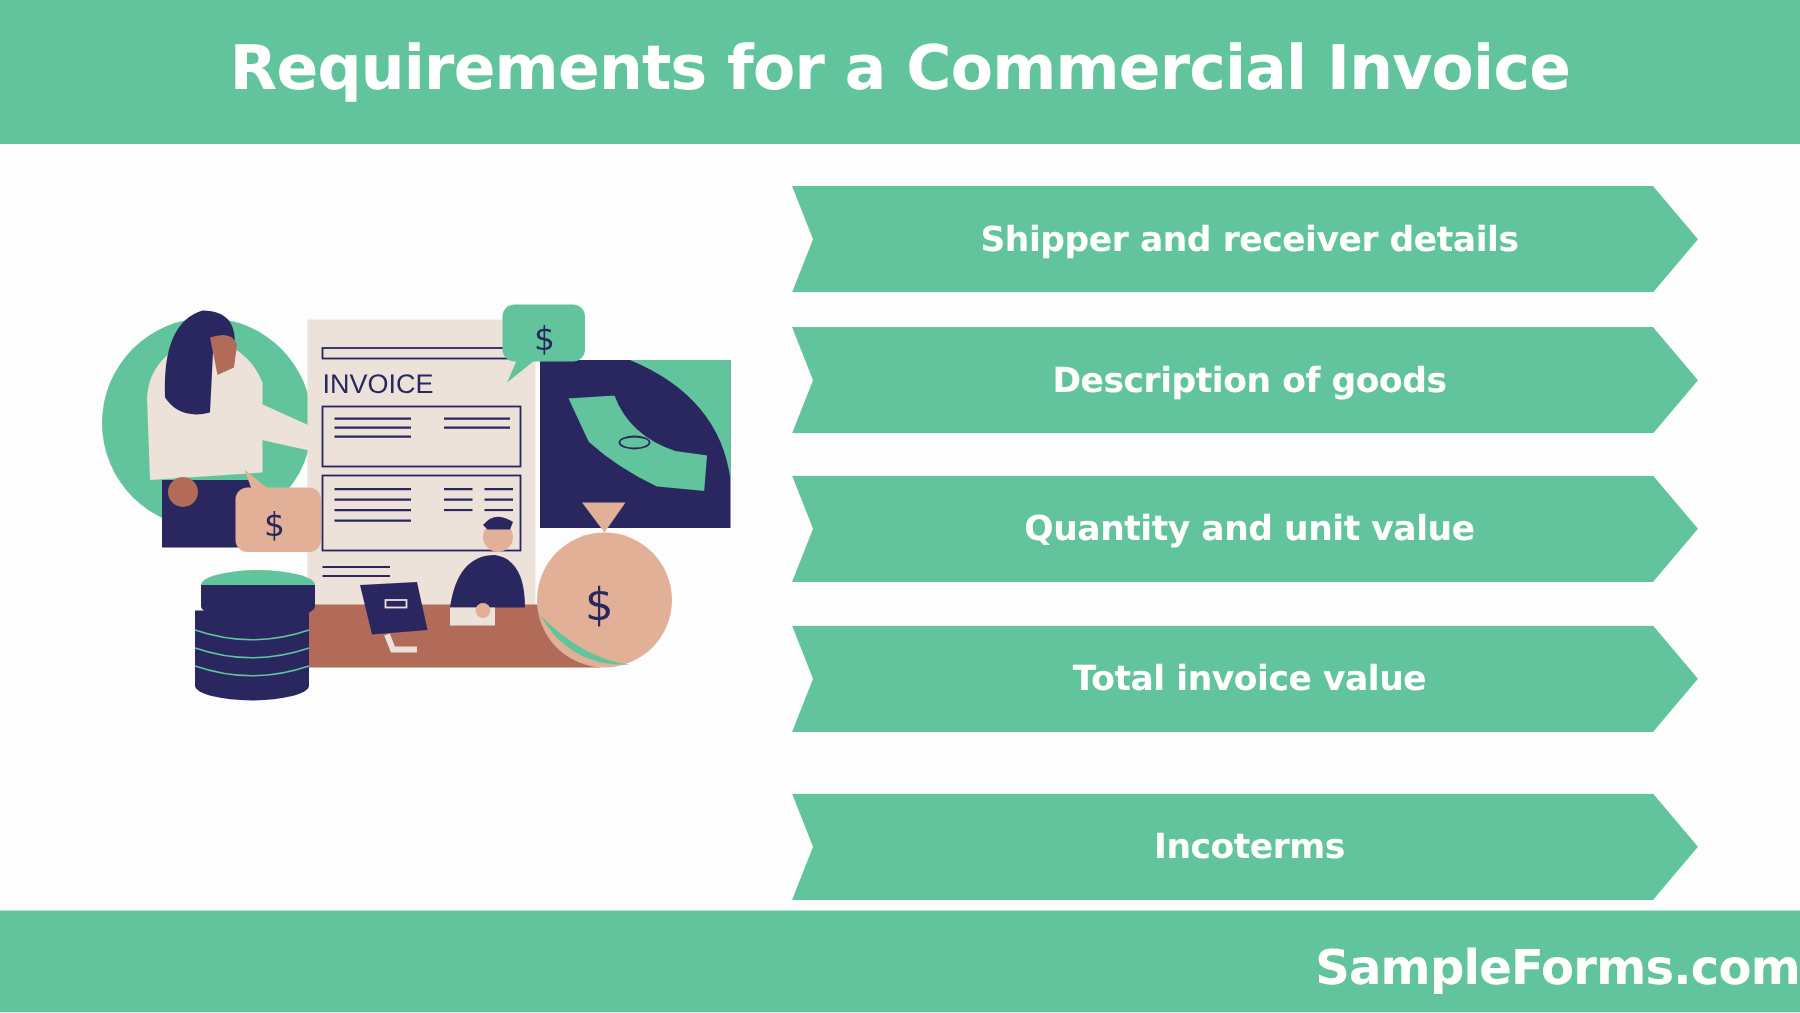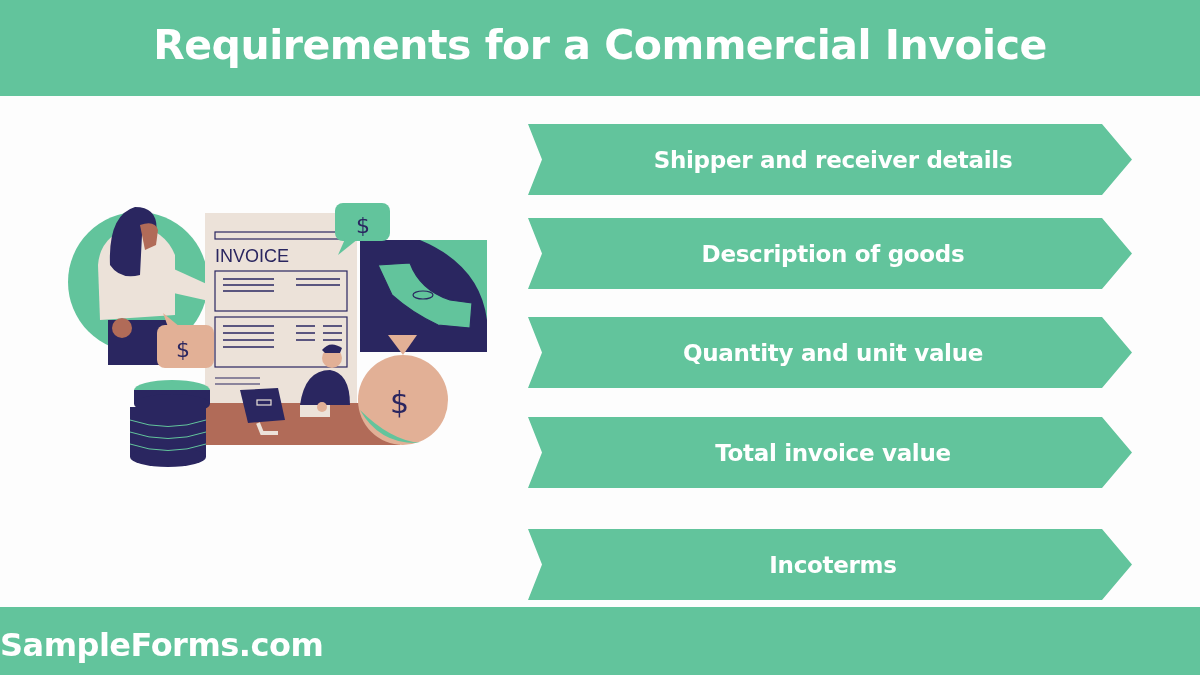"SampleForms.com" .footer { justify-content: flex-start -> flex-end }
